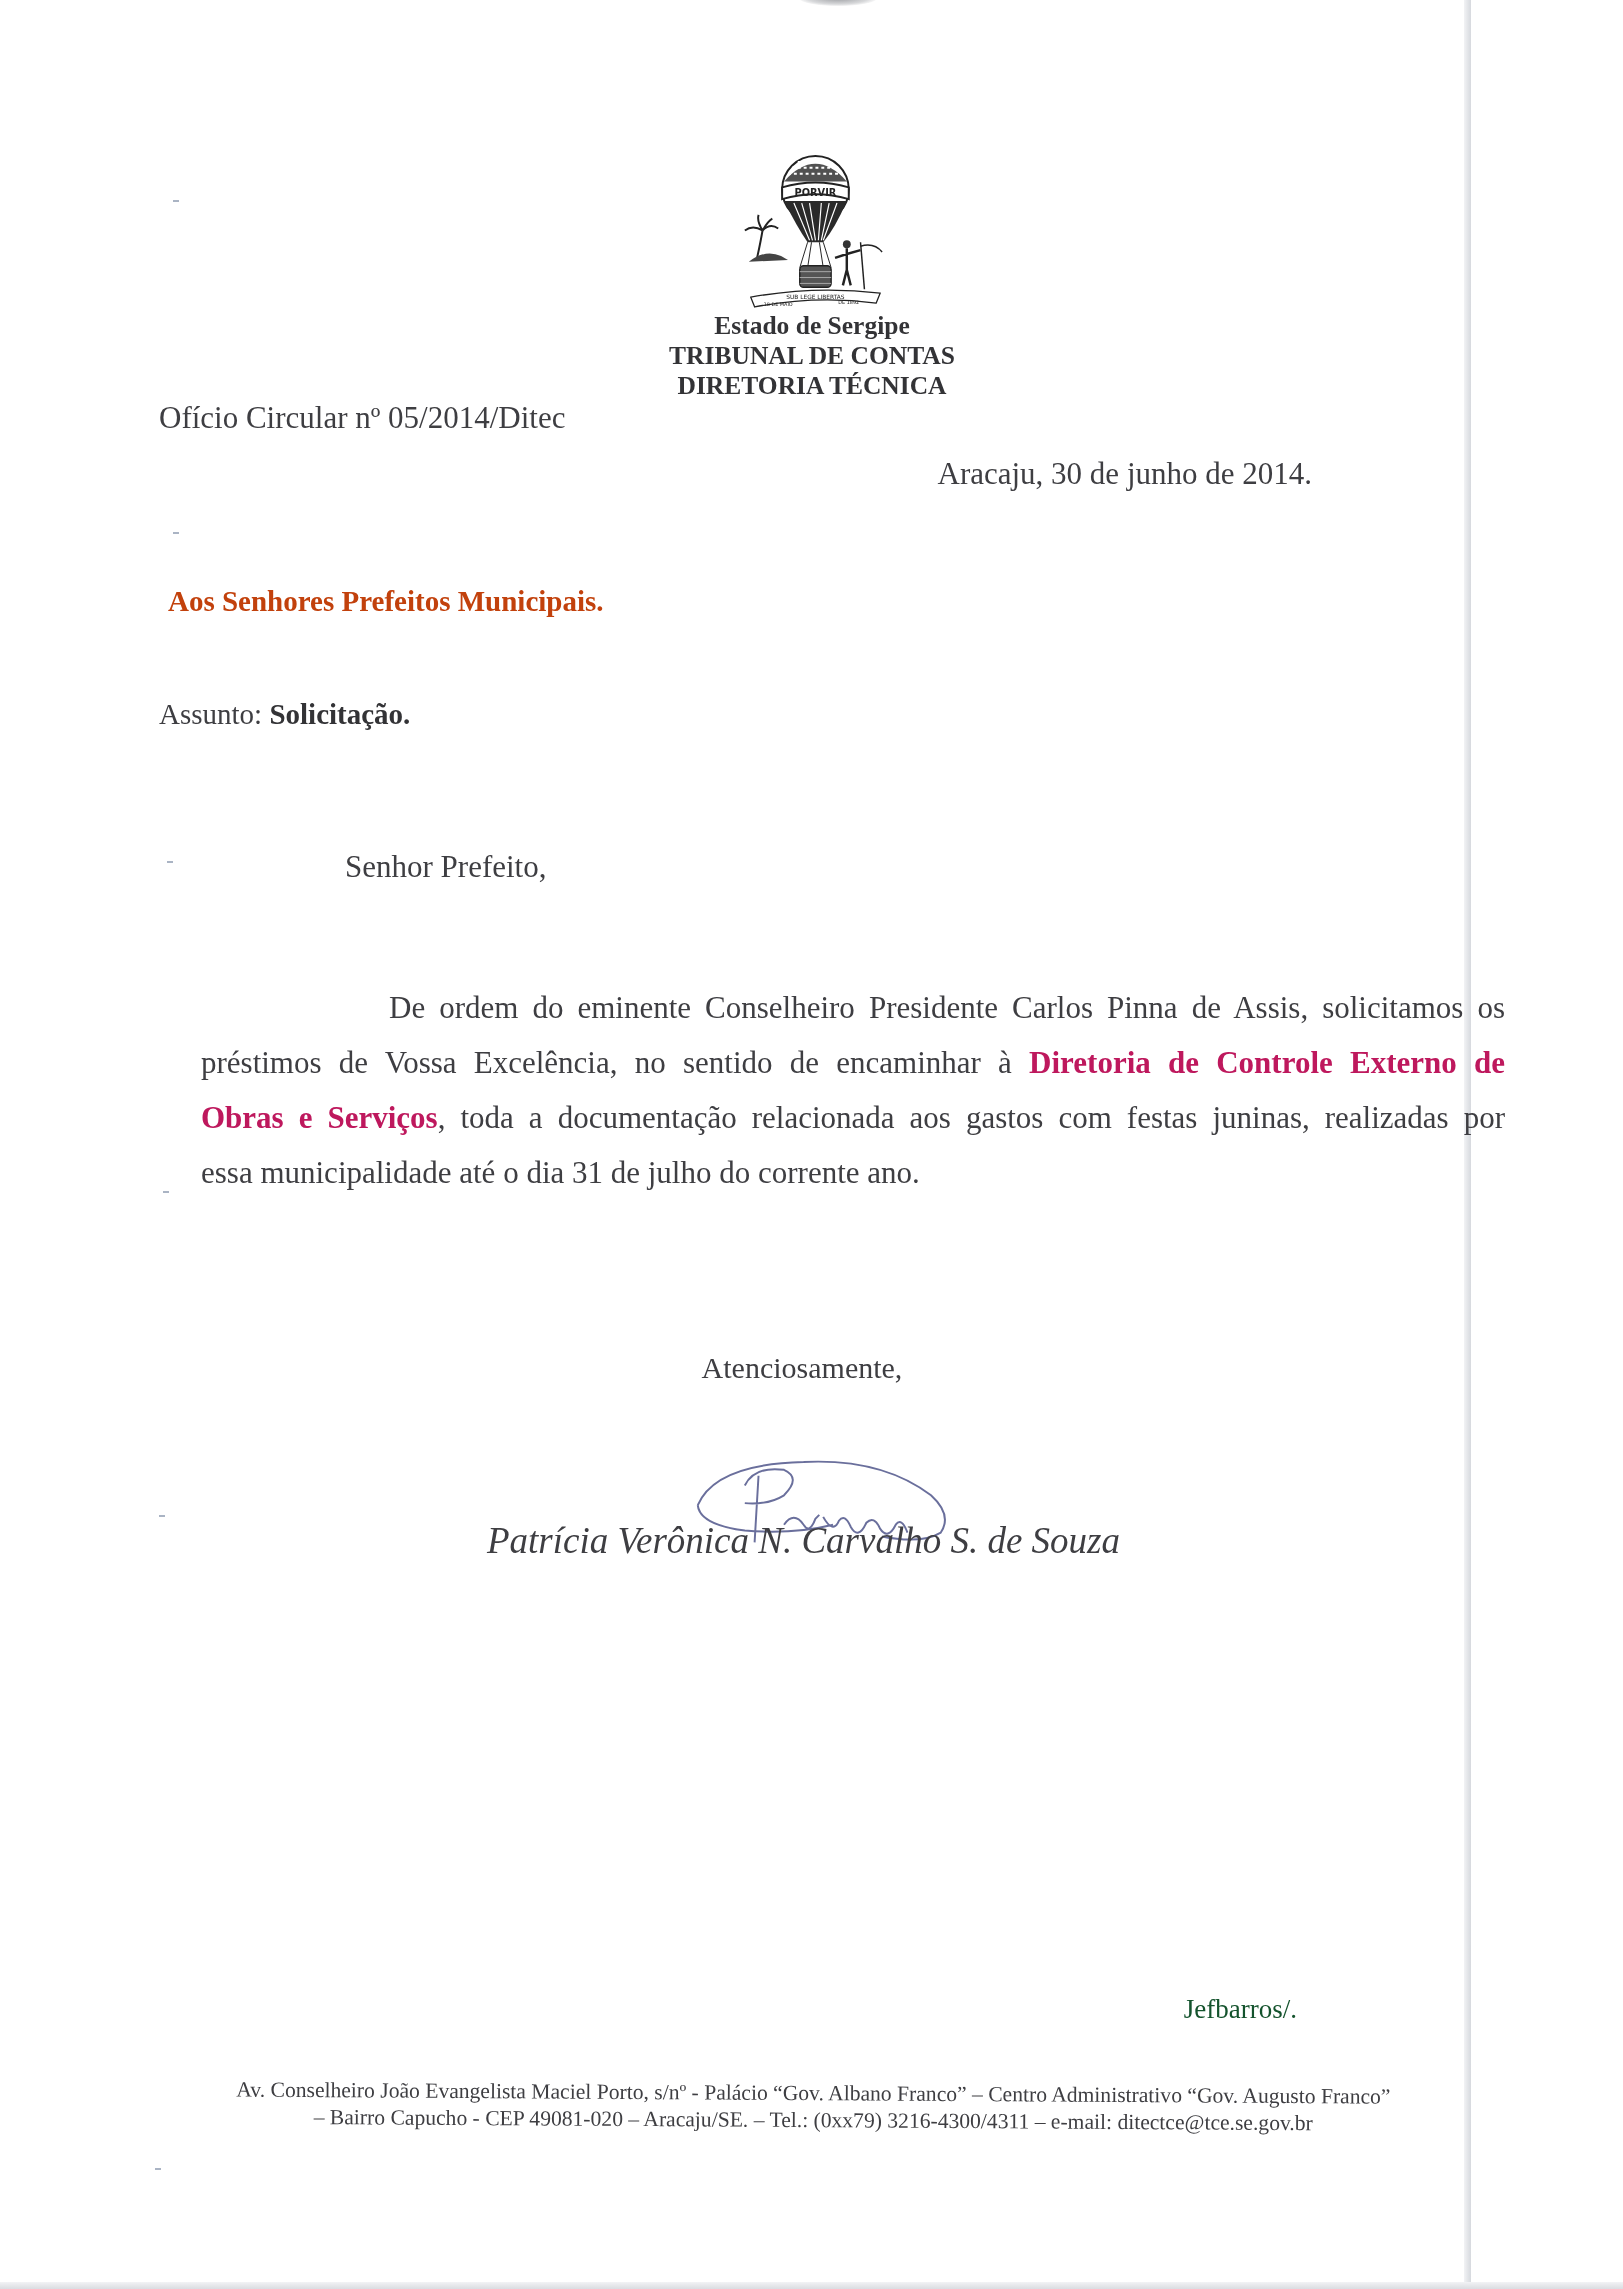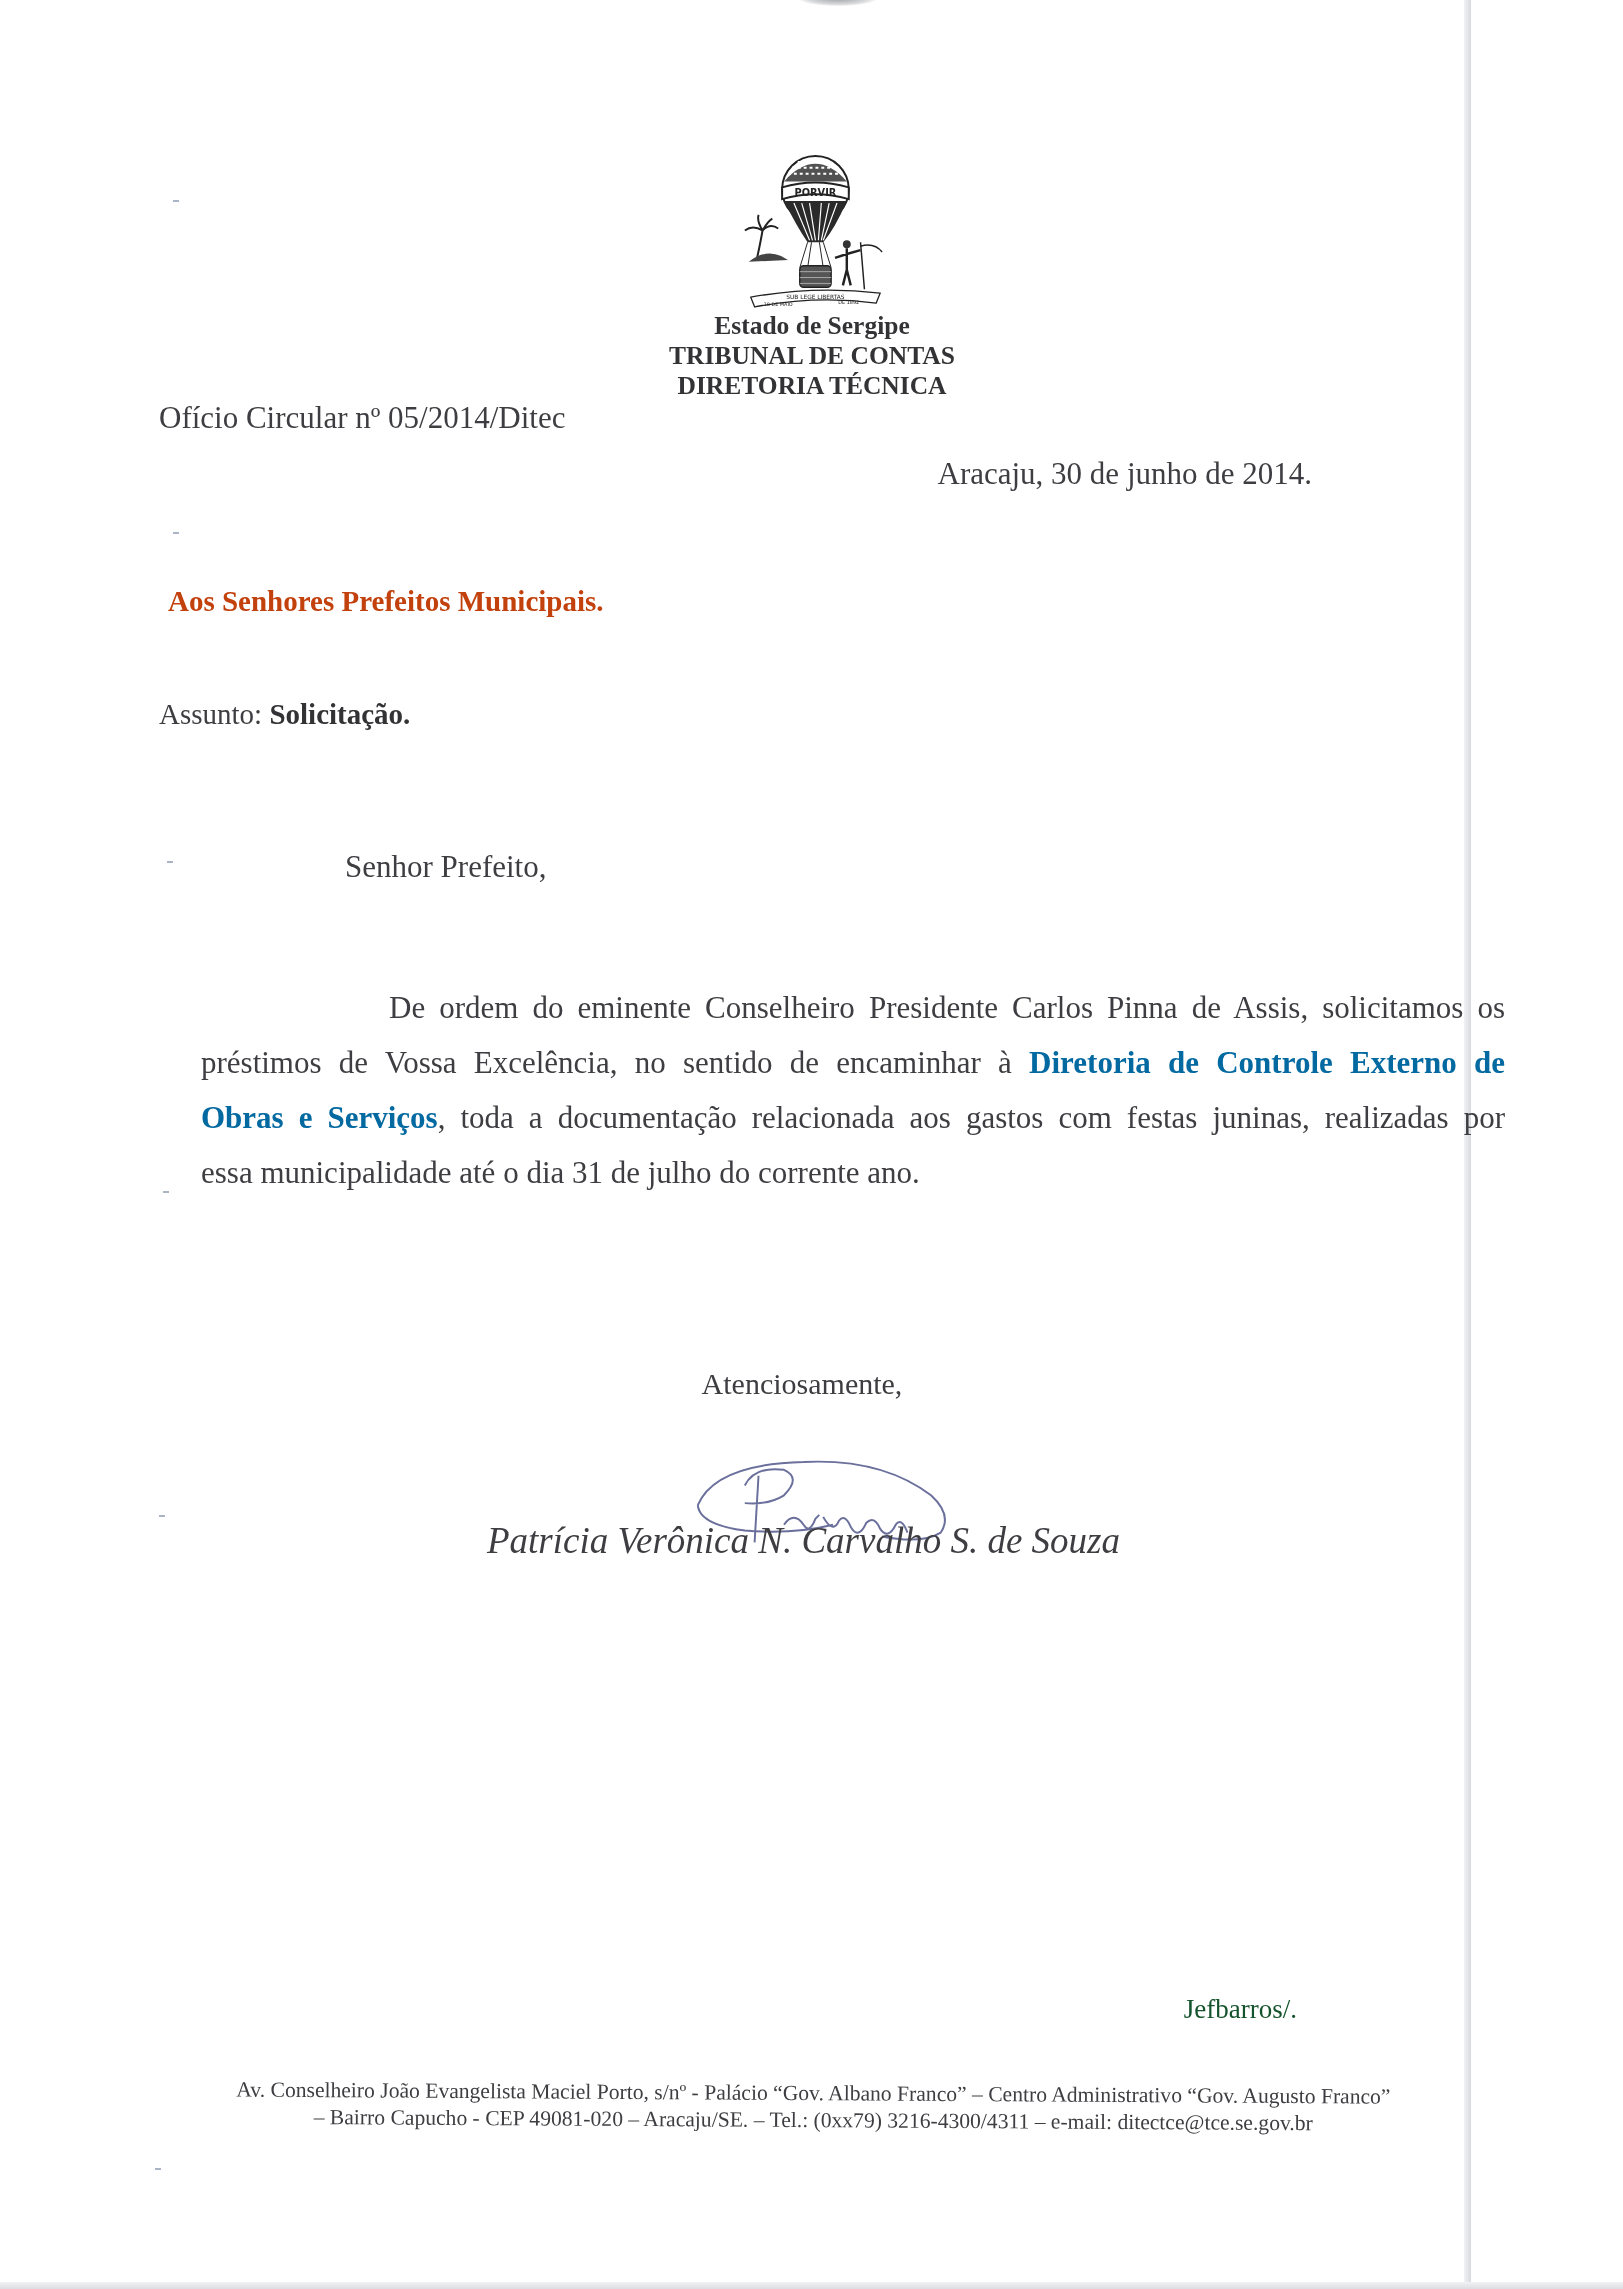"Diretoria de Controle Externo de" .body-text b { color: #0369a1 -> #be185d }
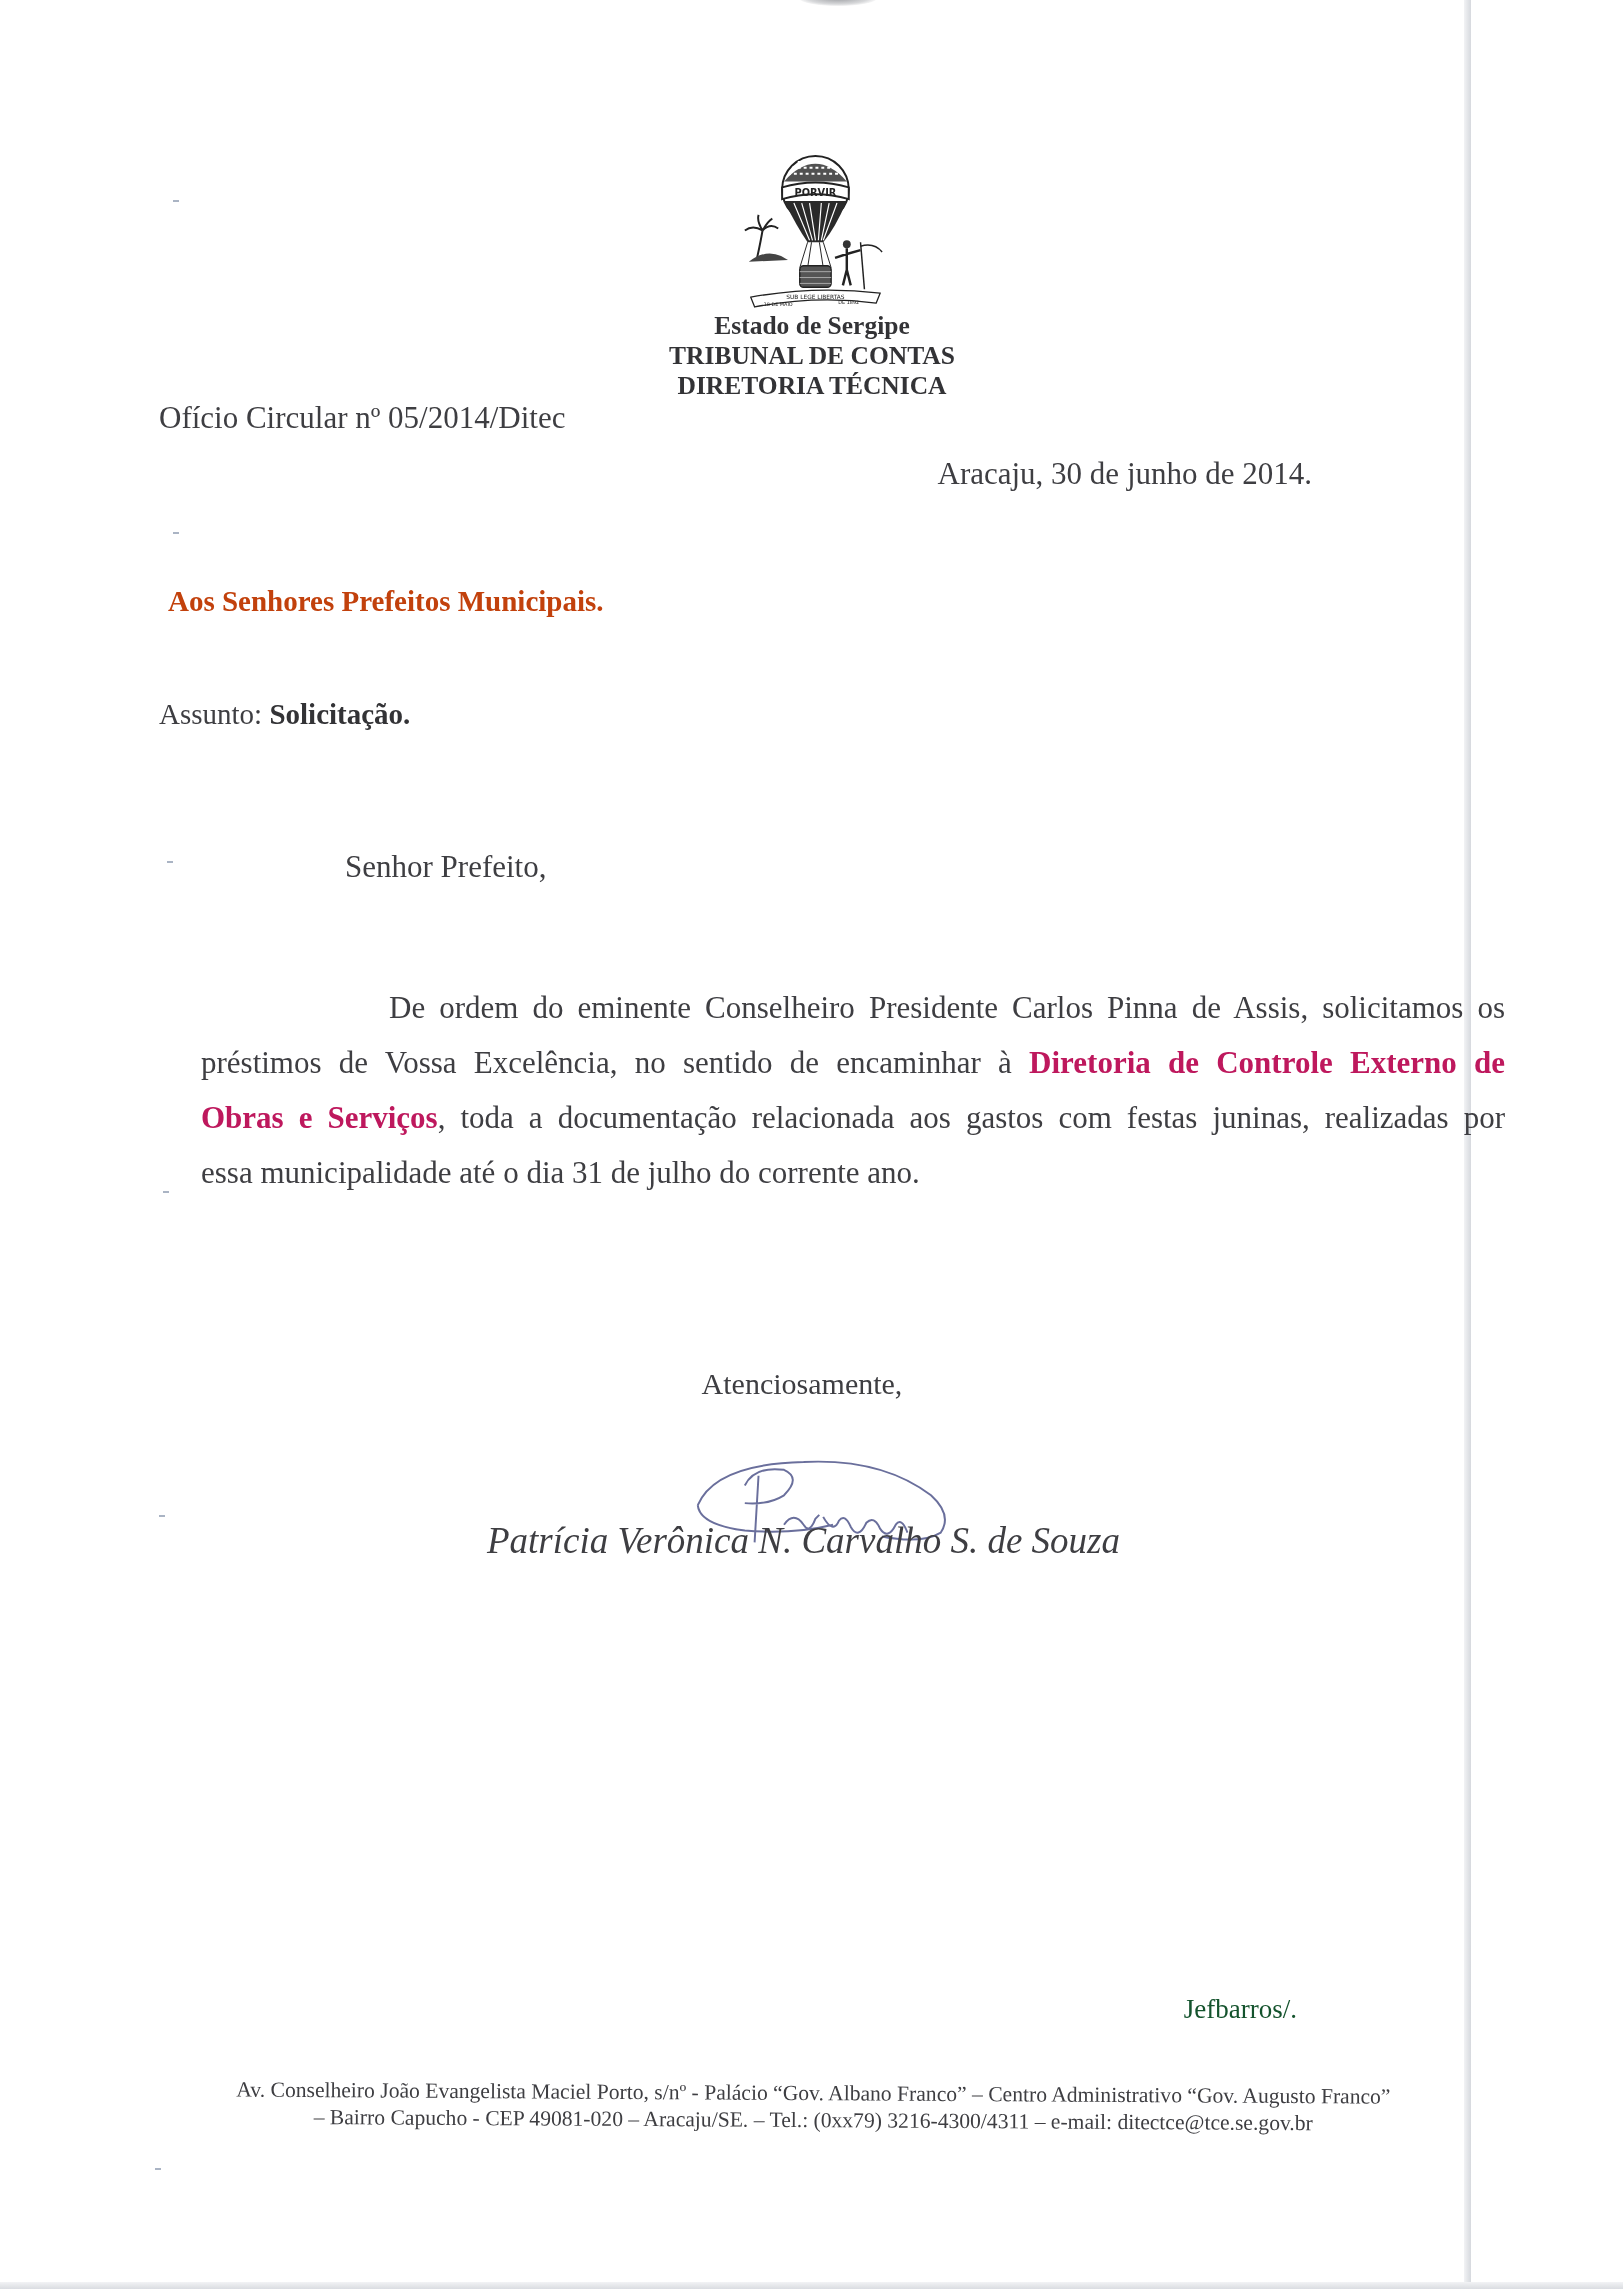"Atenciosamente," .closing { margin-top: 16px -> none }
